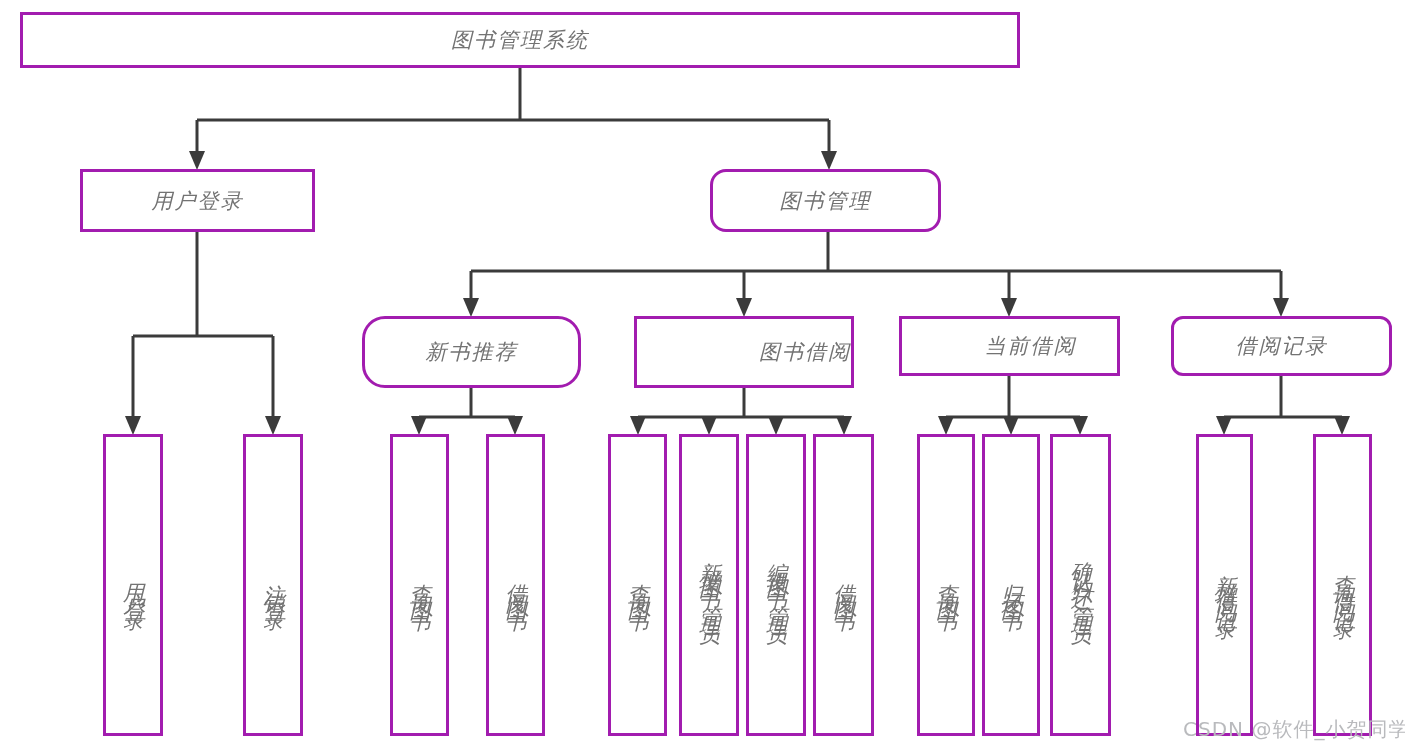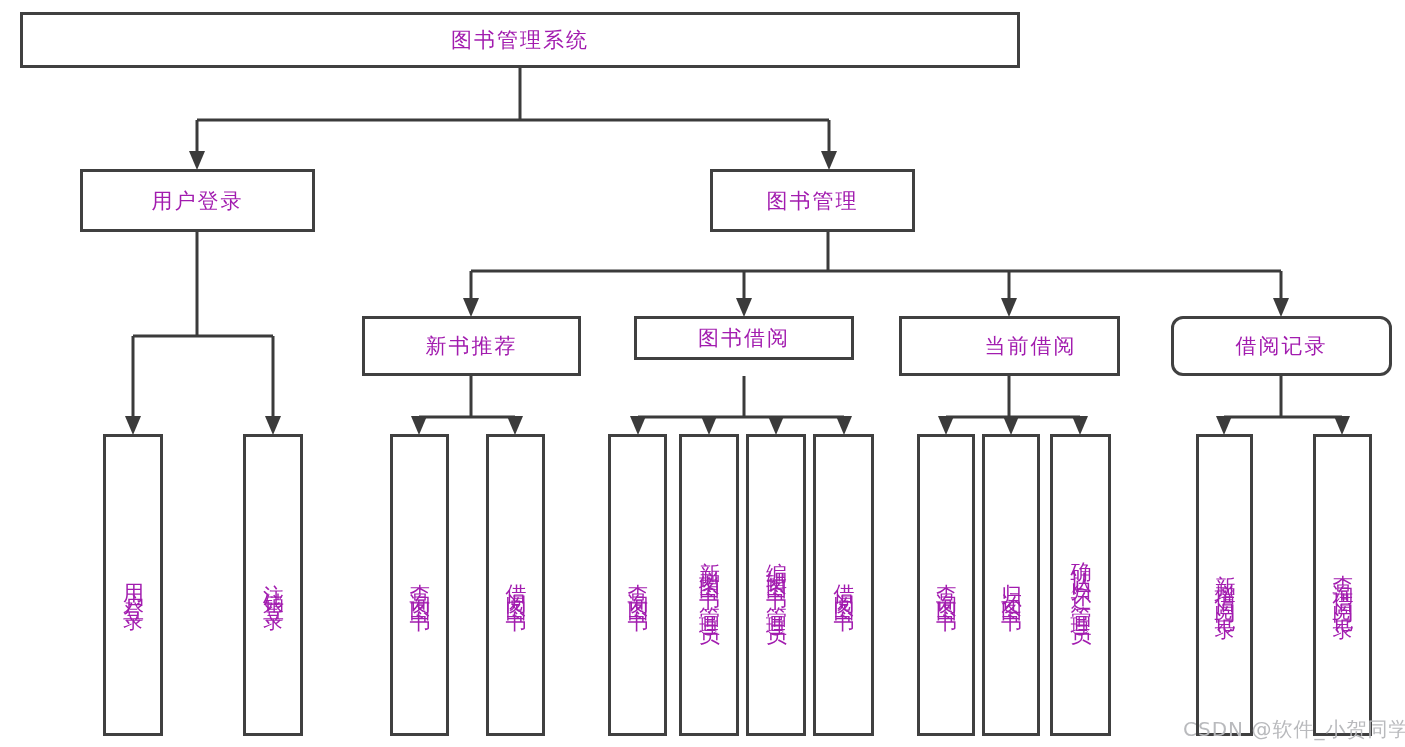"图书管理系统" .node { border: 3px solid #404040 -> 3px solid #a21caf; color: #a21caf -> #737373; font-style: none -> italic }
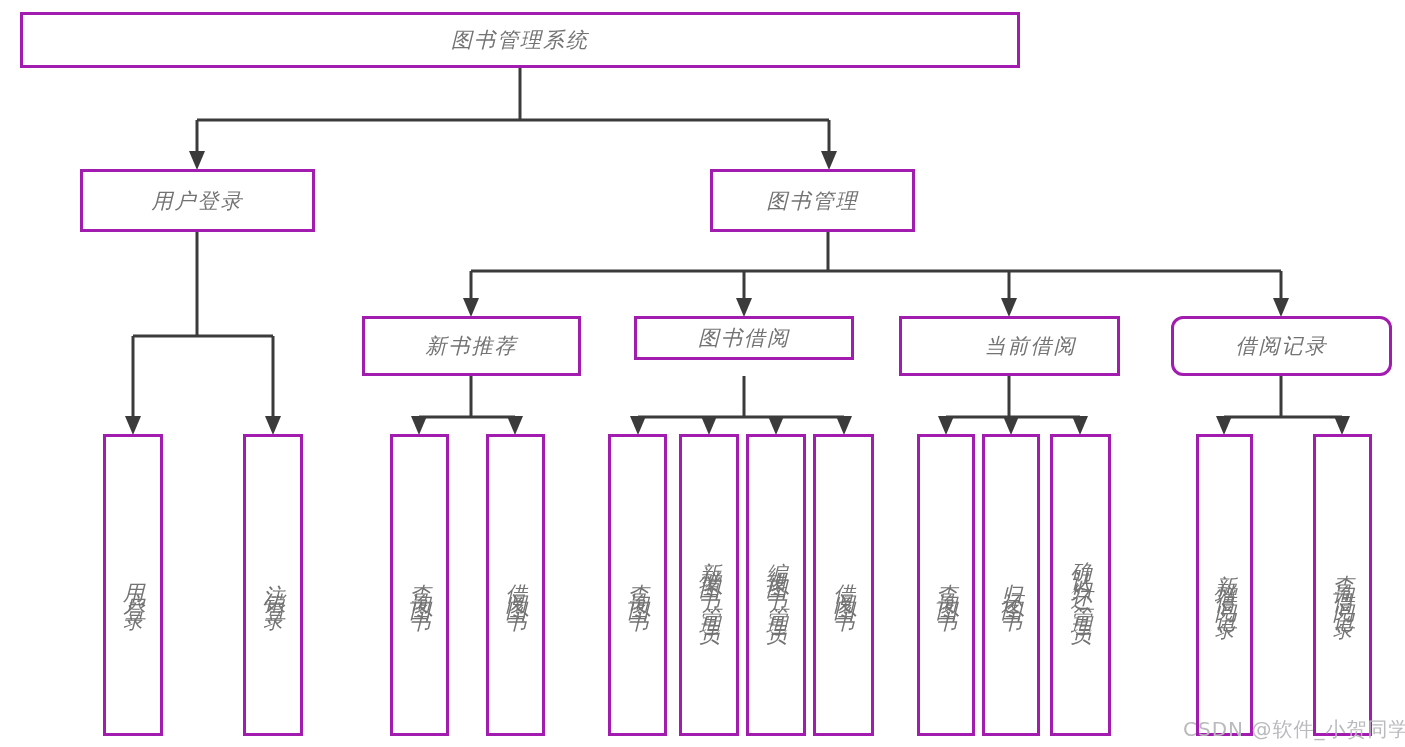"图书管理" .n-l1b { border-radius: none -> 16px; width: 205px -> 231px }
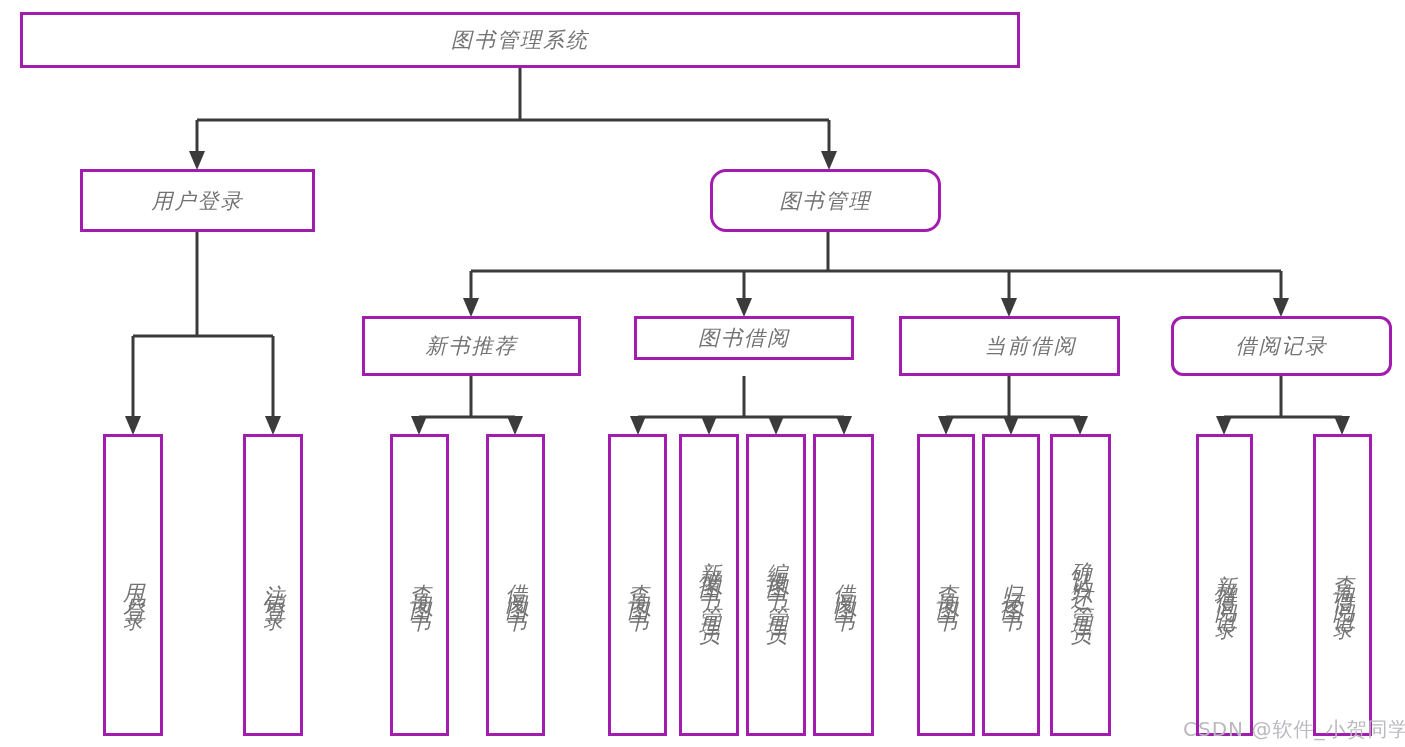"新书推荐" .n-l2a { border-radius: none -> 23px; height: 60px -> 72px }
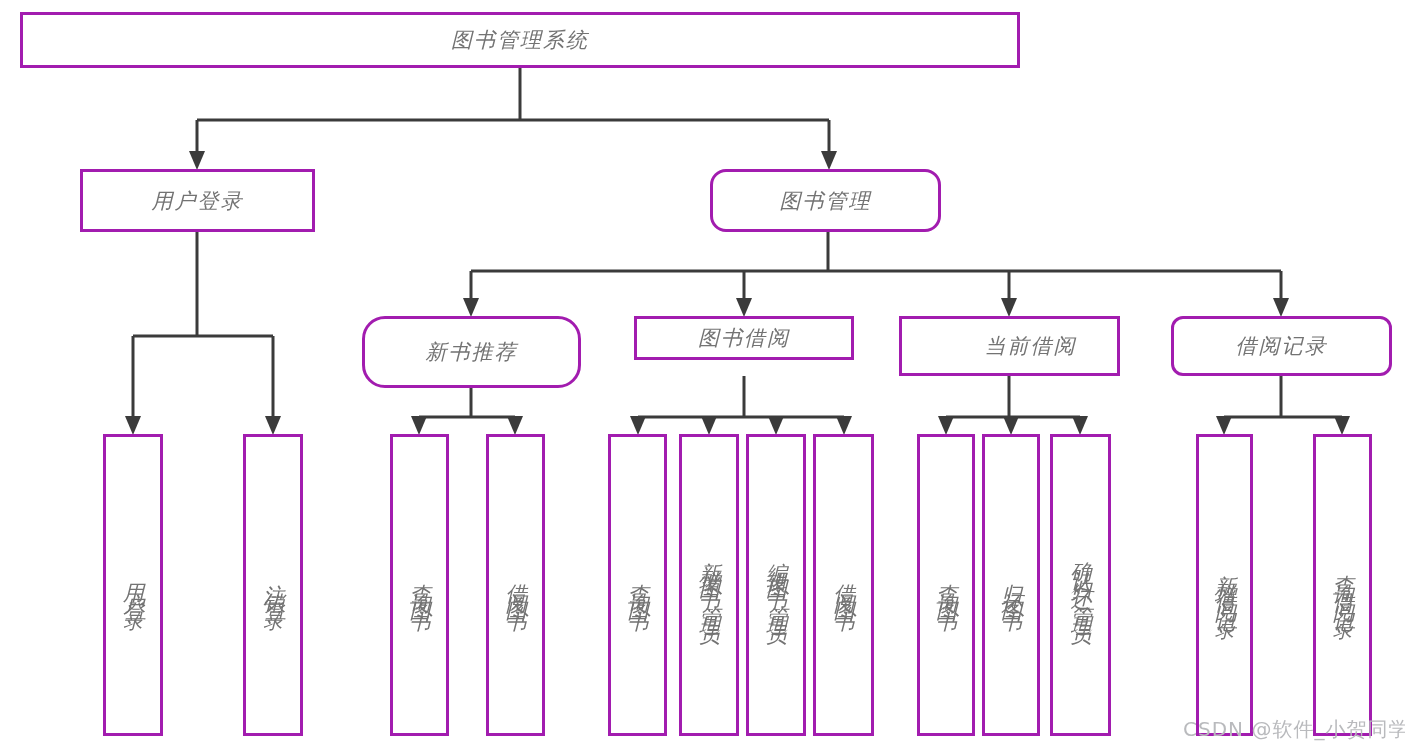"图书借阅" .n-l2b { height: 44px -> 72px; justify-content: none -> flex-end }
